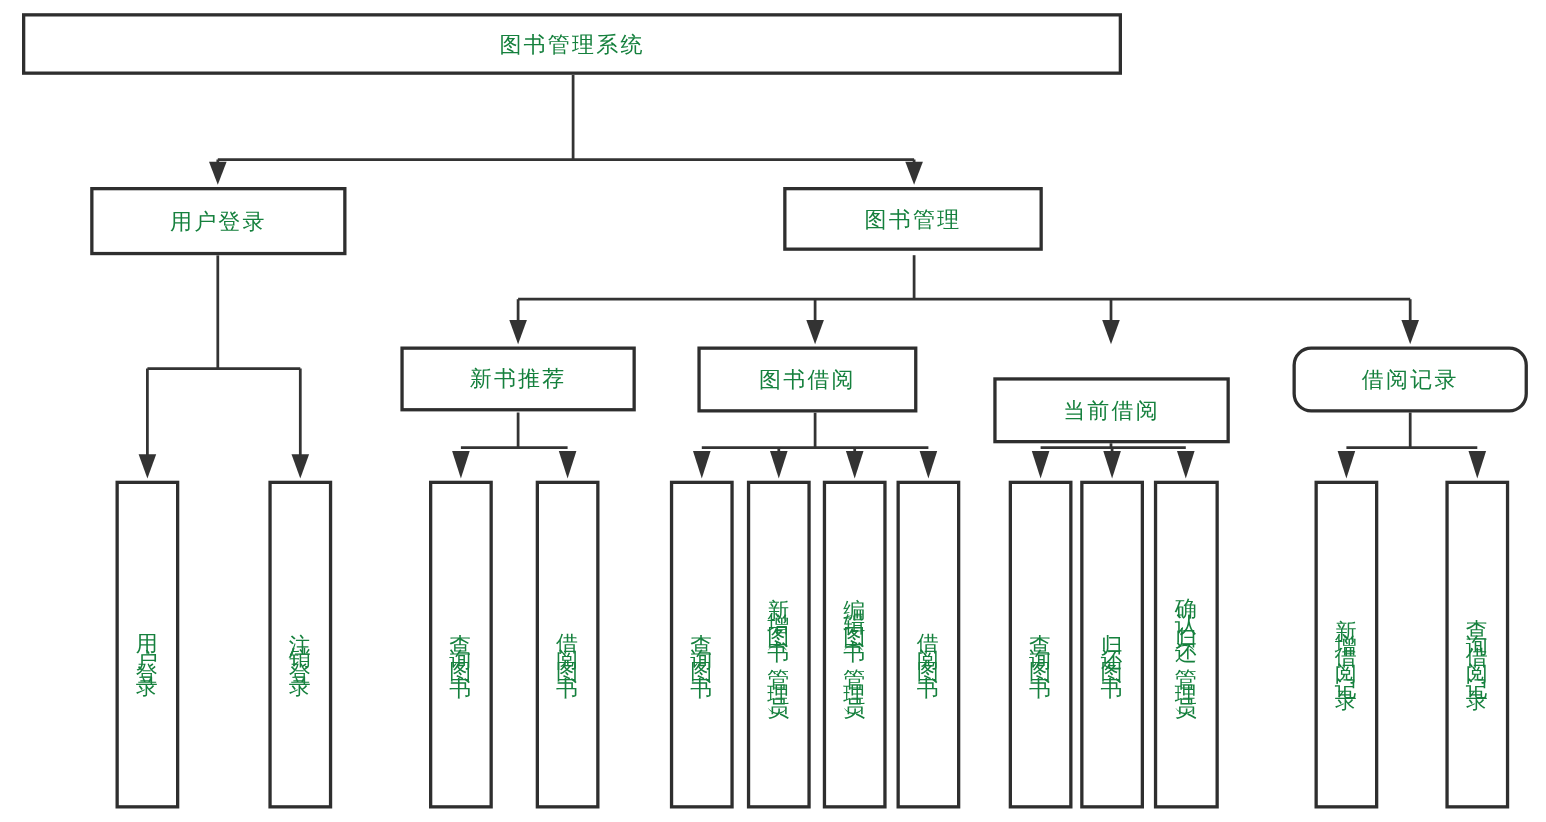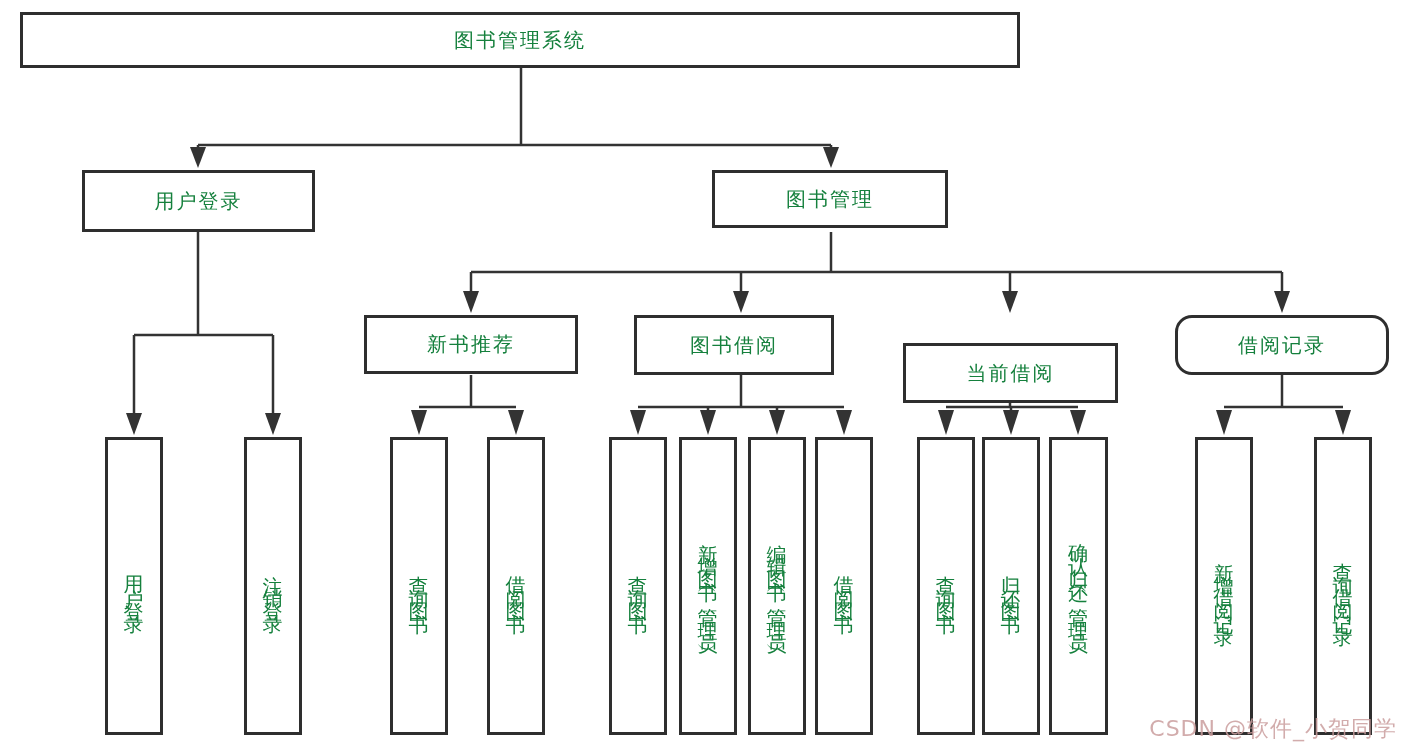"CSDN @软件_小贺同学" div.watermark { html: <div>CSDN @软件_小贺同学</div> -> none }
